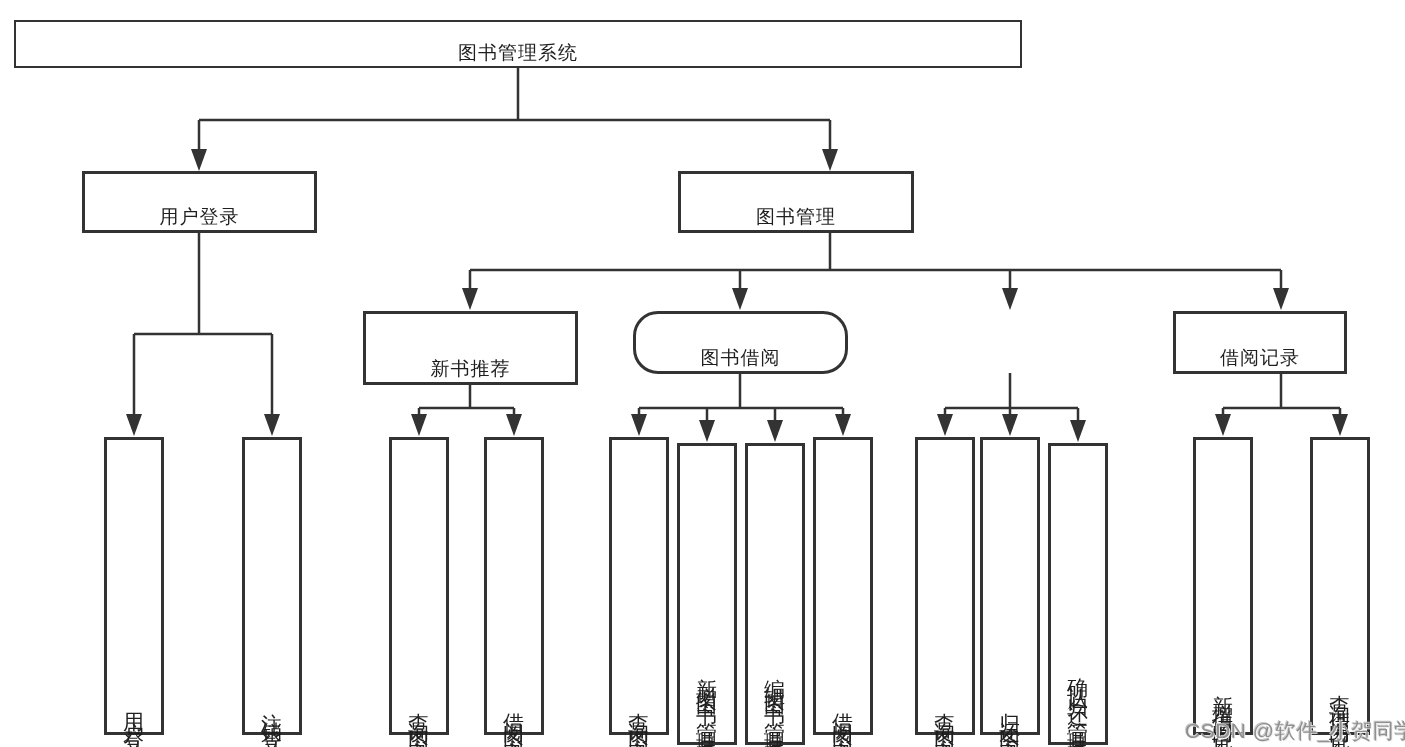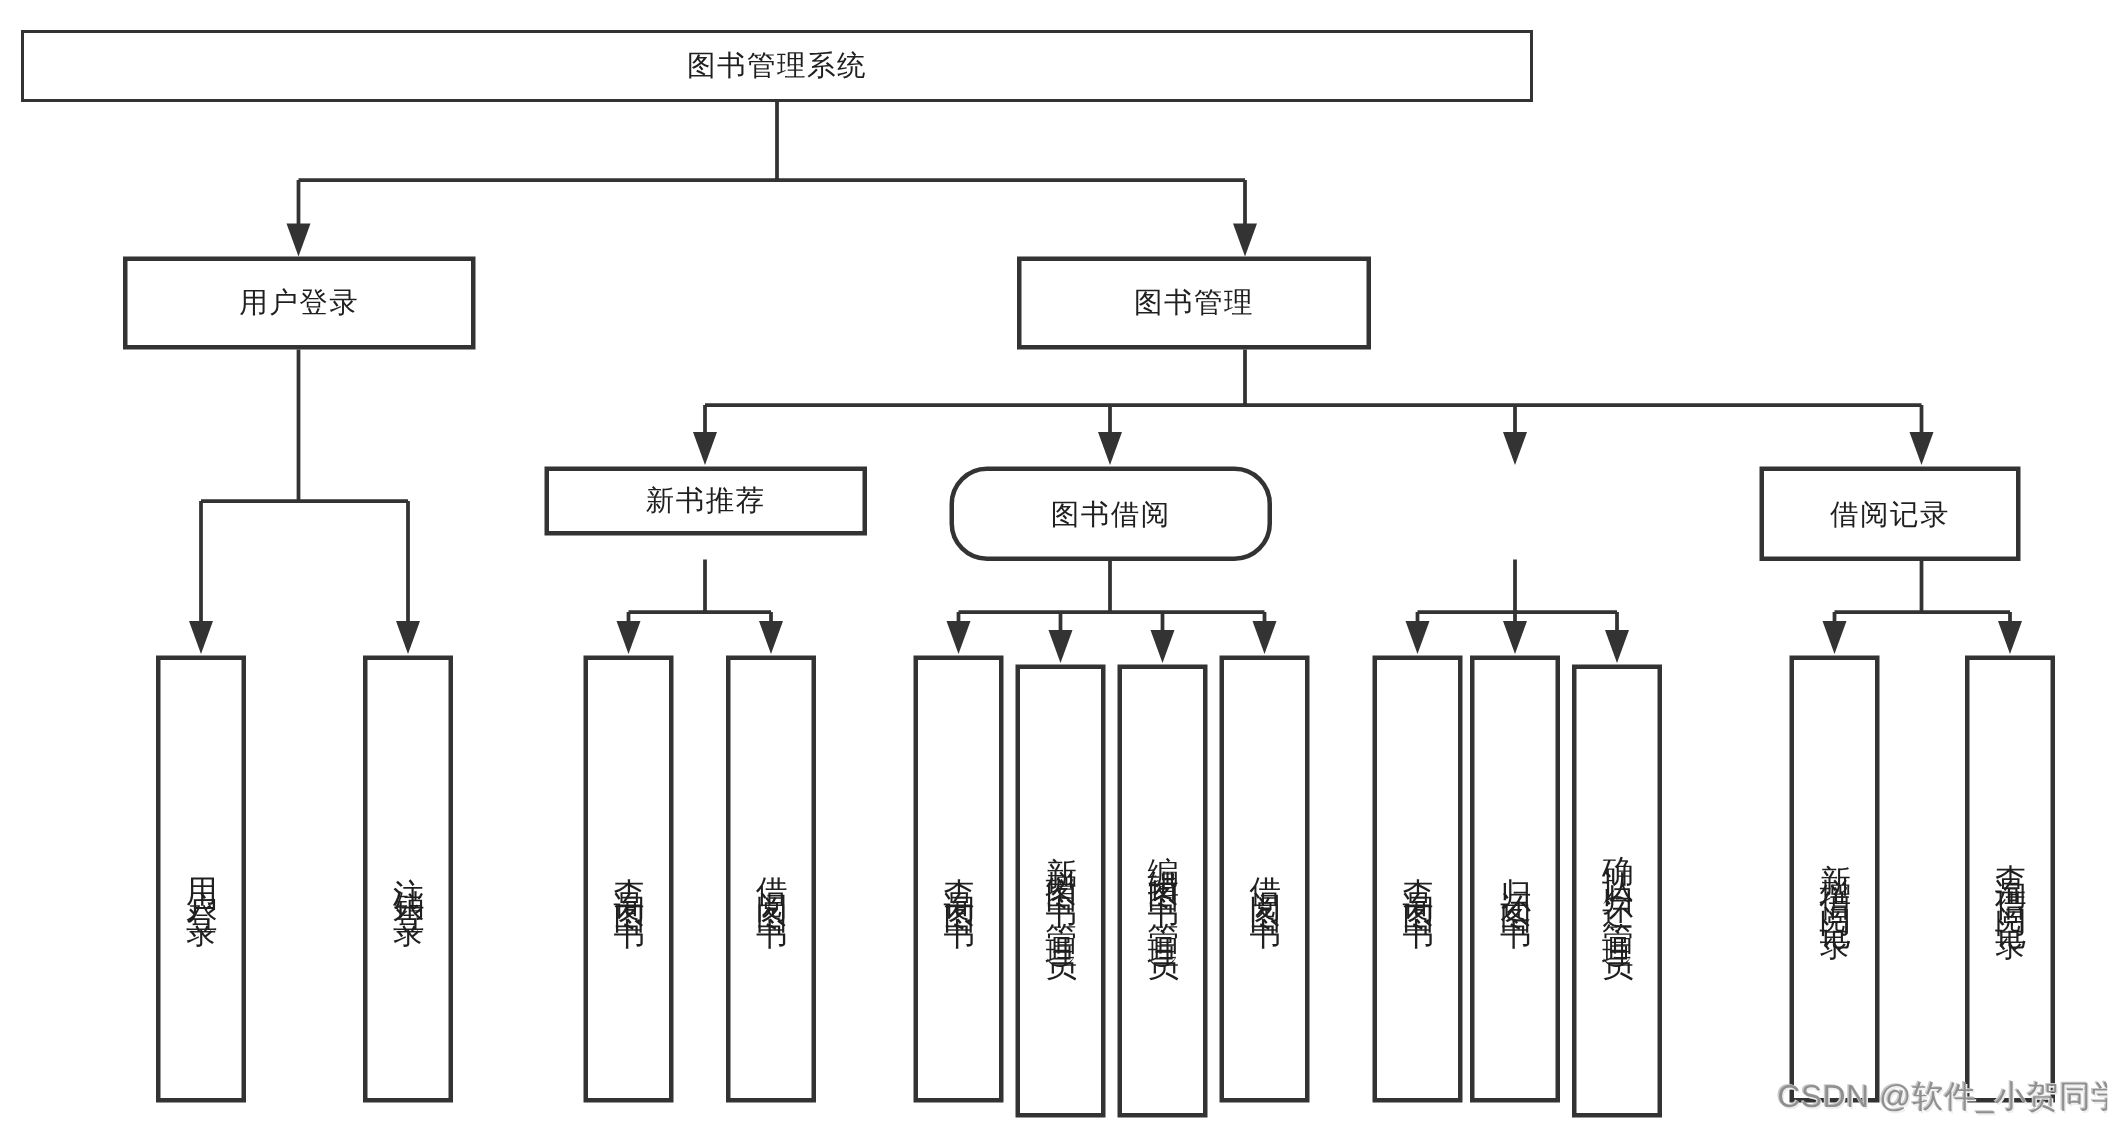"图书管理系统" .box { align-items: center -> flex-end }
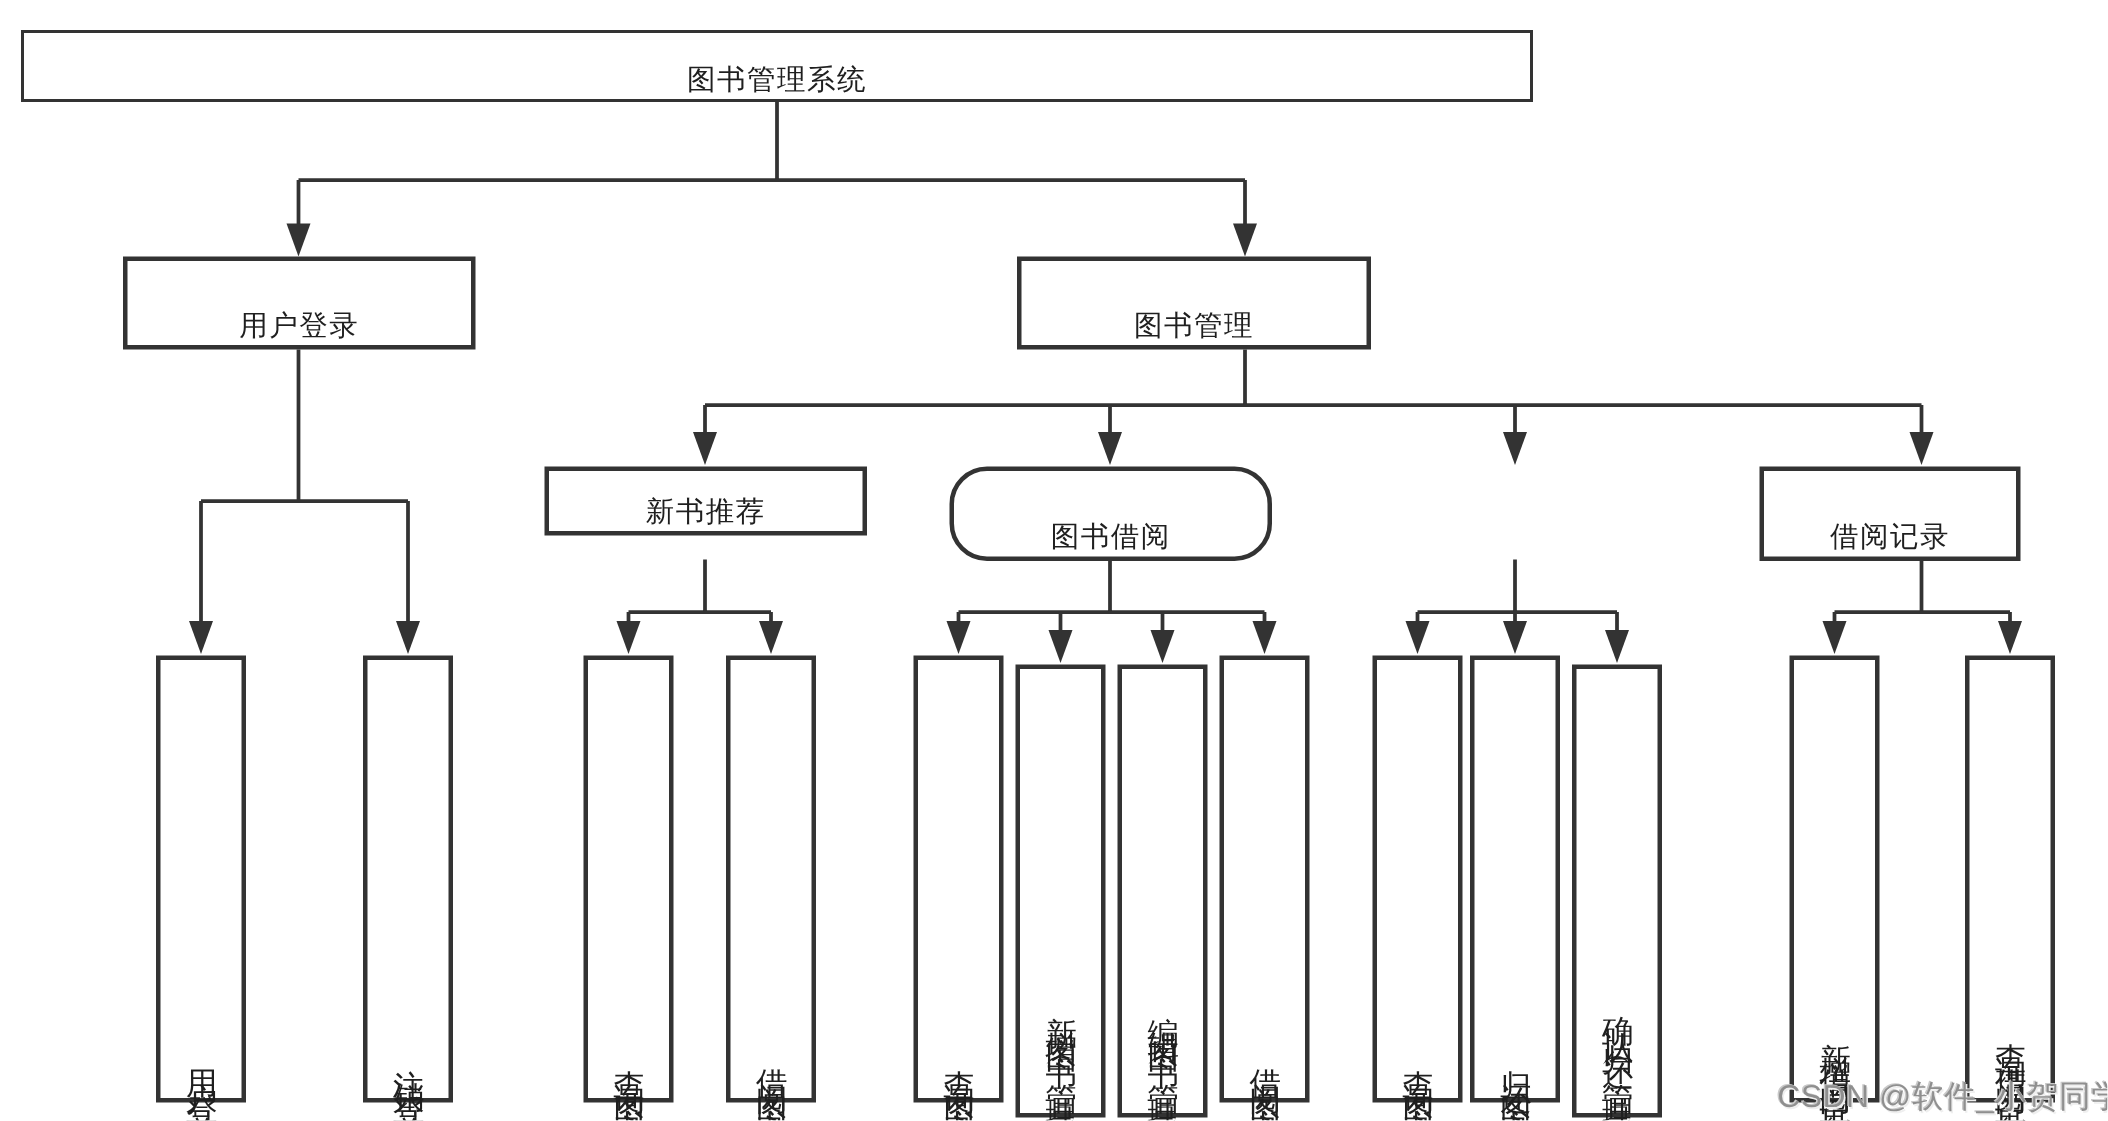"新书推荐" div.box { height: 46px -> 74px }
